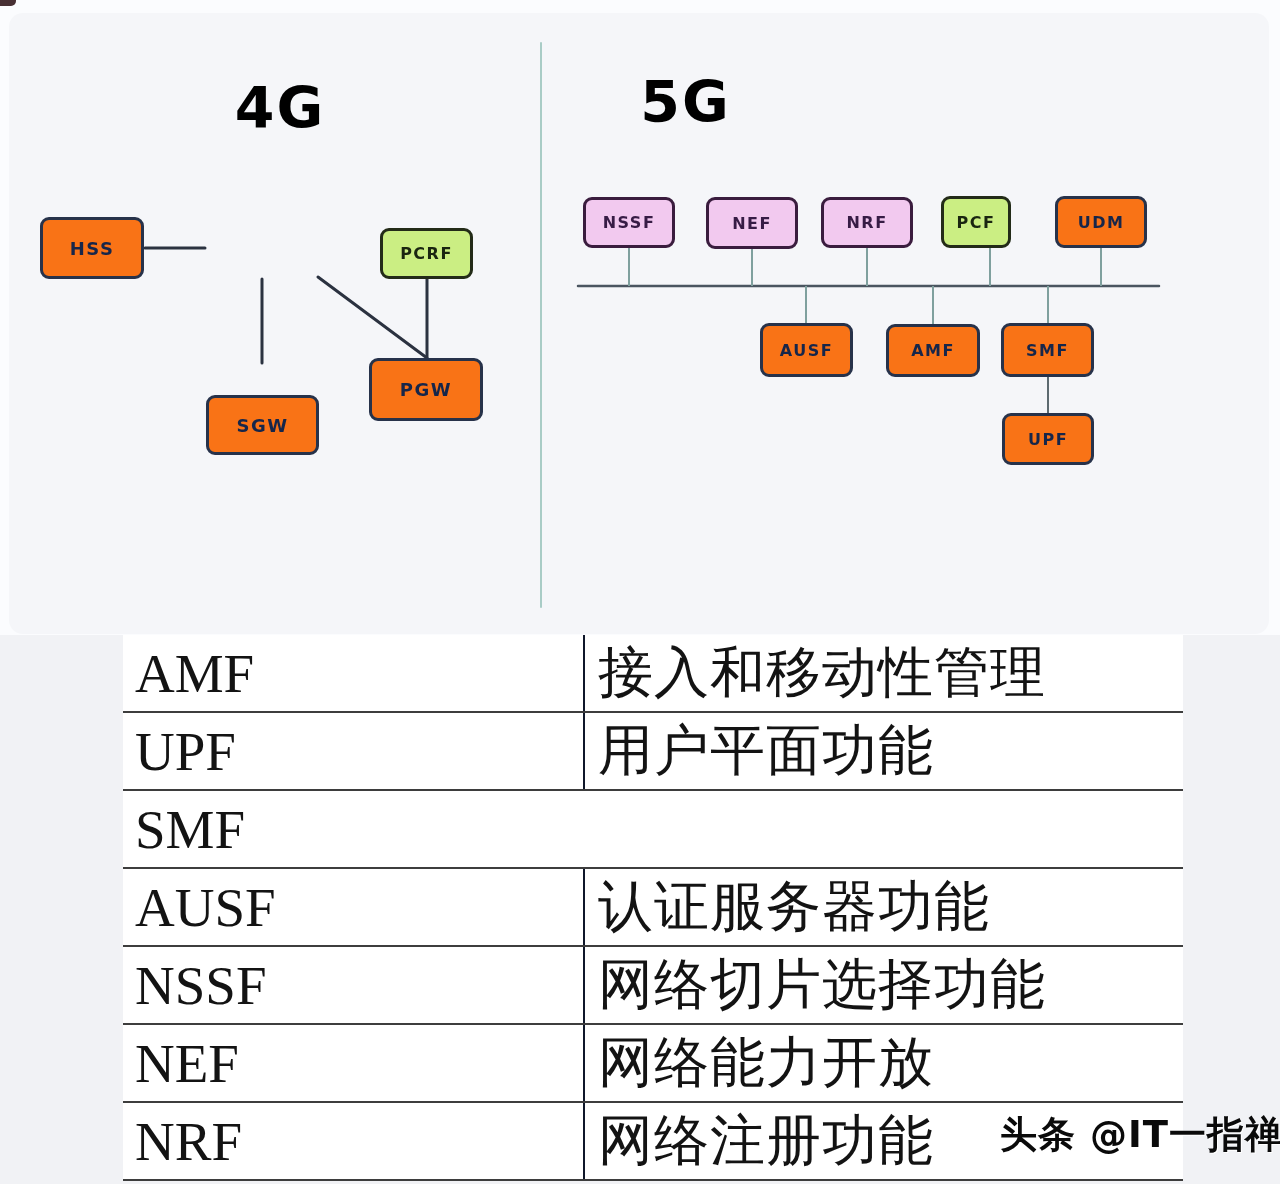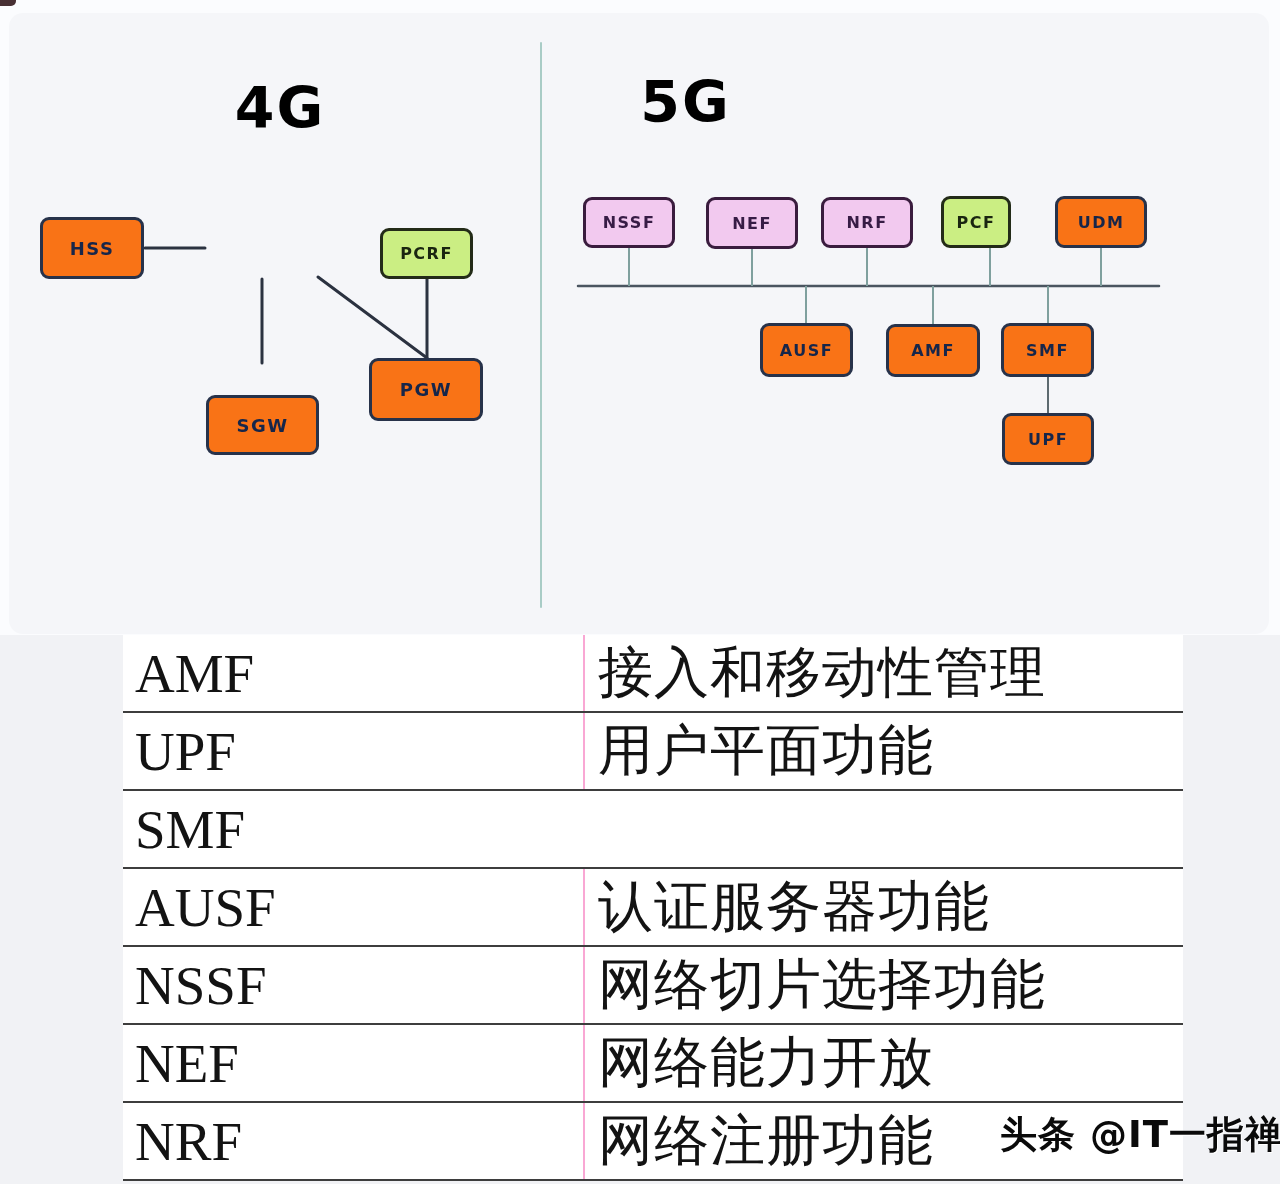"接入和移动性管理" .cell.desc { border-left: 2px solid #f9a8d4 -> 2px solid #0f172a }
